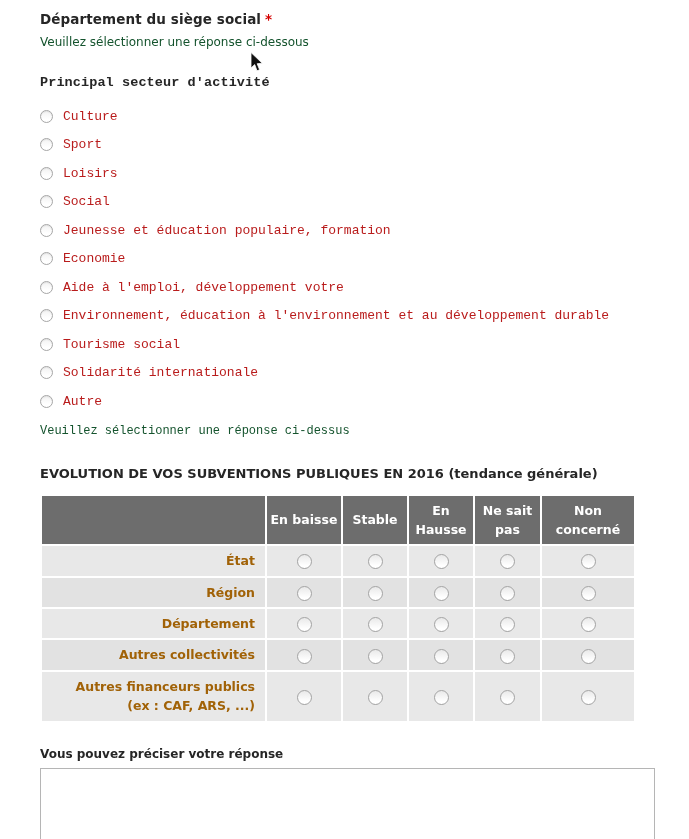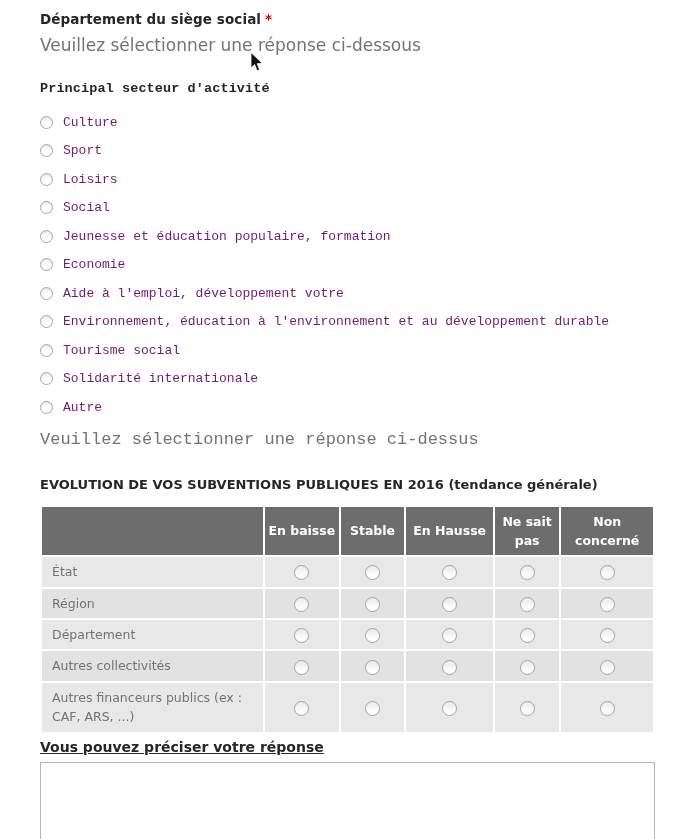"Veuillez sélectionner une réponse" .help { color: #737373 -> #14532d; font-size: 17px -> 12px }
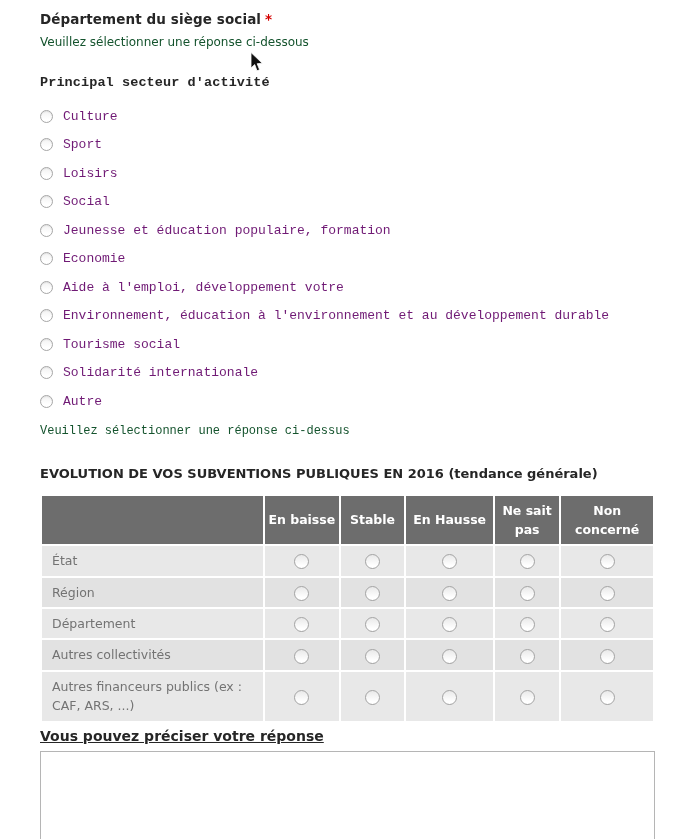"Culture" .opt-label { color: #701a75 -> #b91c1c }
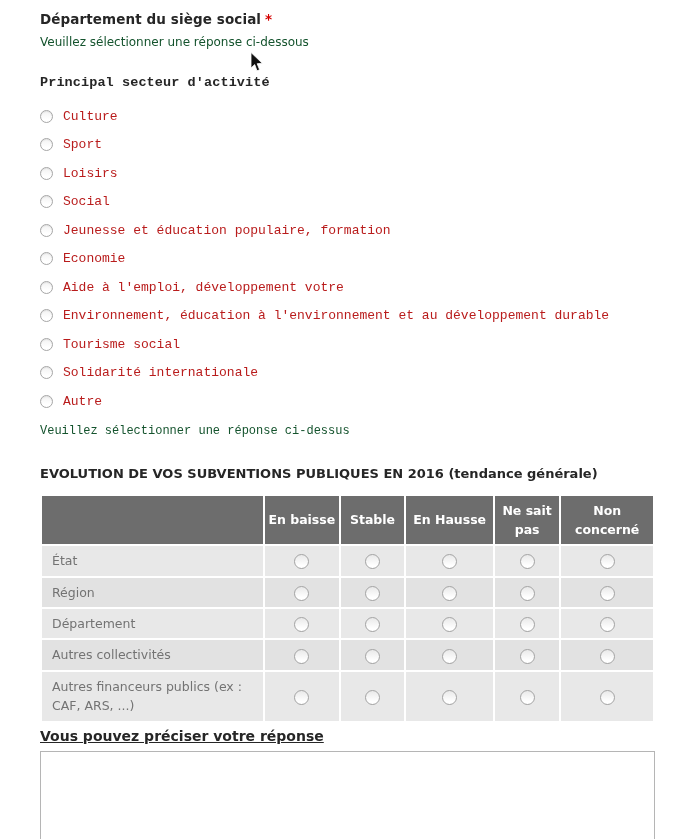"En Hausse" table.matrix thead th:nth-child(4) { width: 89px -> 66px }
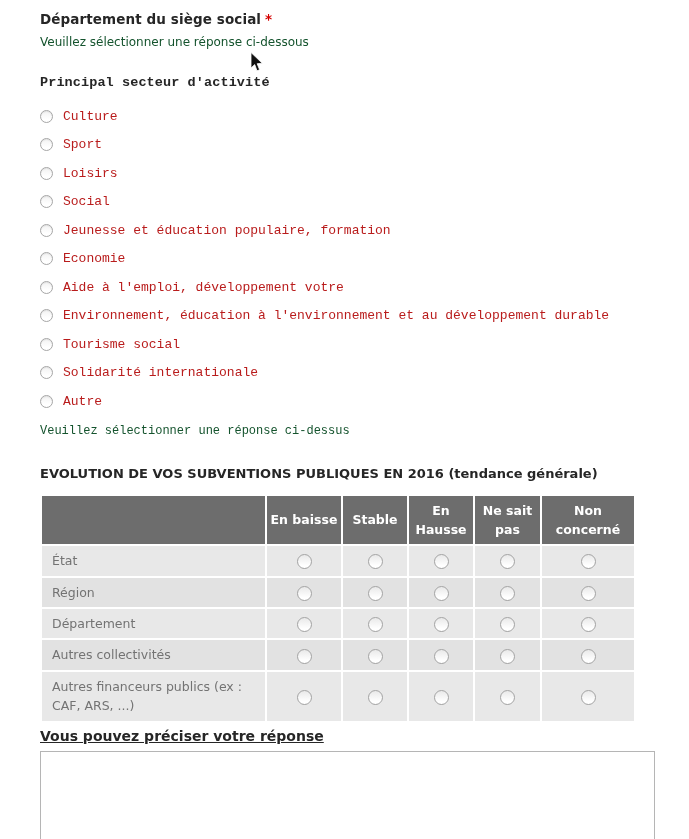"État" table.matrix tbody th.rowlabel { color: #737373 -> #a16207; font-weight: normal -> bold; text-align: left -> right }
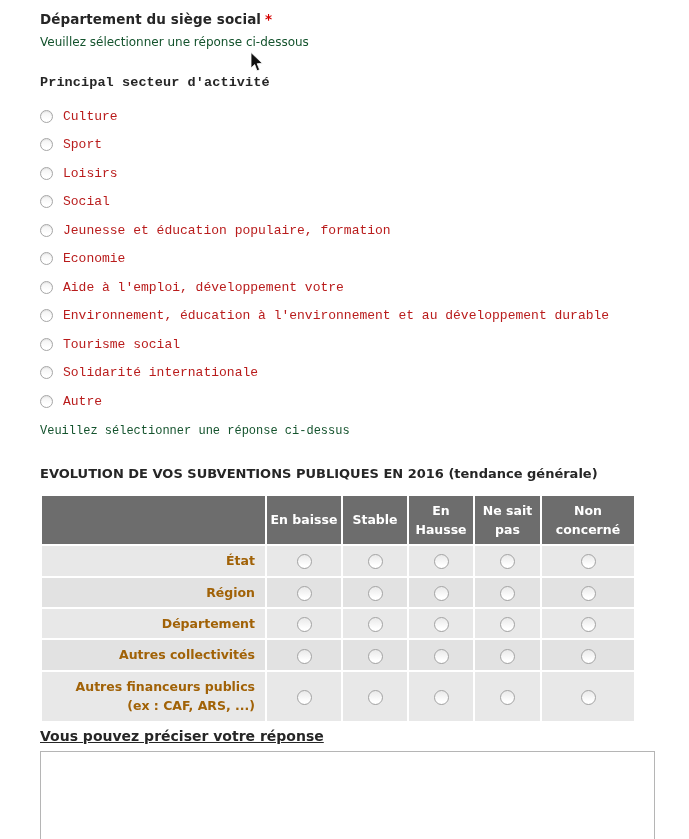"Vous pouvez préciser votre réponse" .q4-title { font-size: 14px -> 12px; margin-top: 5px -> 24px; text-decoration: underline -> none }
